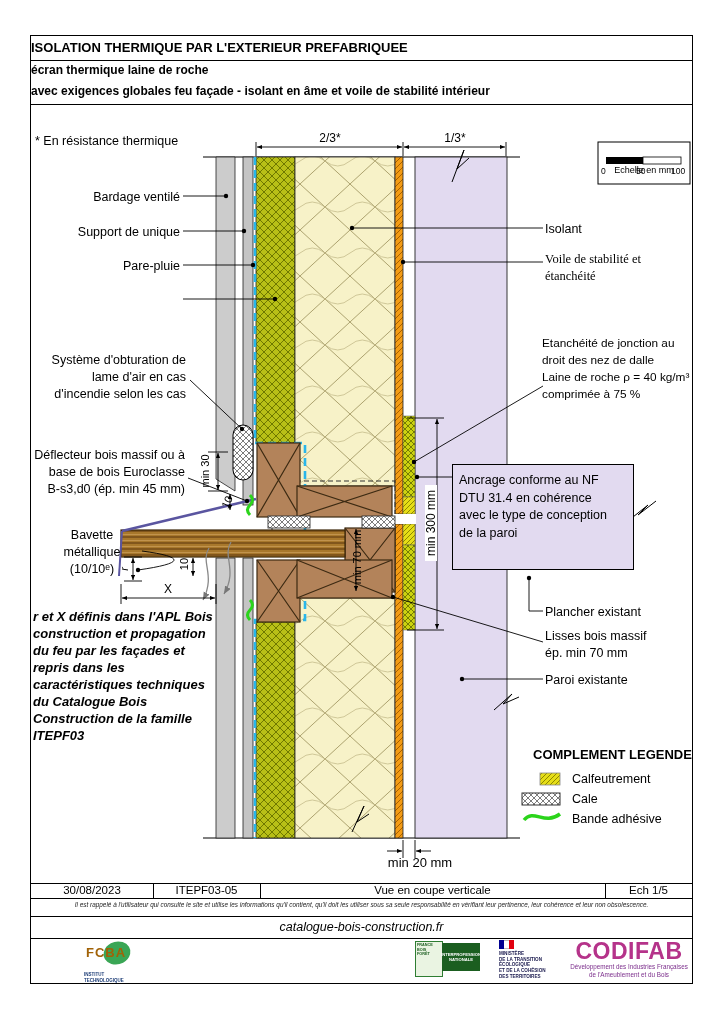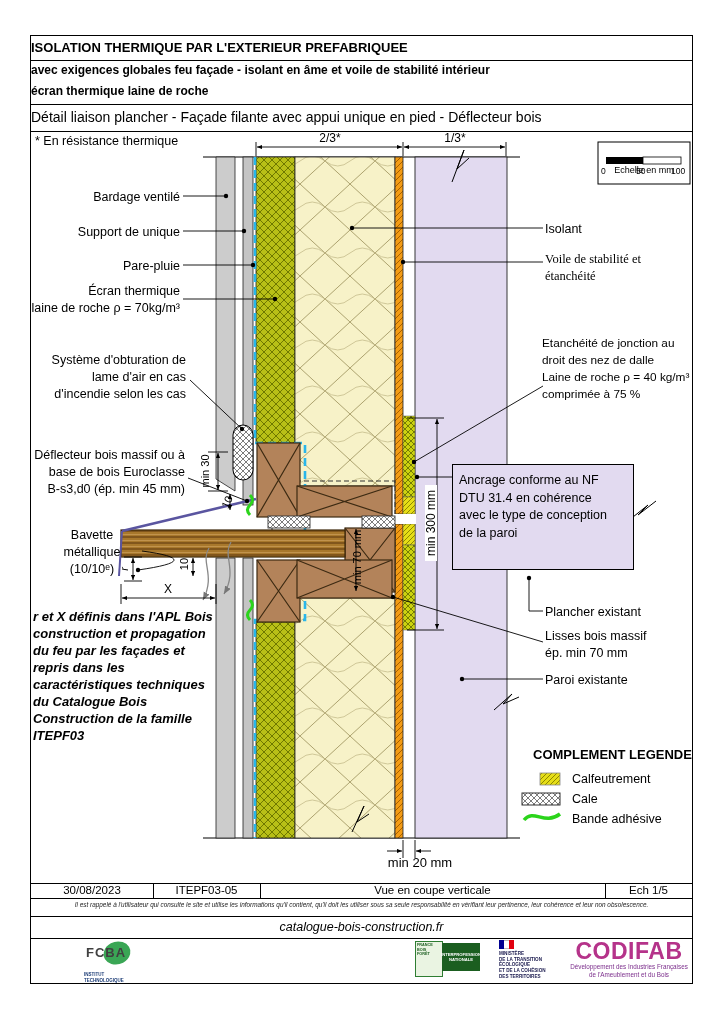"avec exigences globales feu façade" div { order: before "écran thermique laine de roche" -> after "écran thermique laine de roche" }
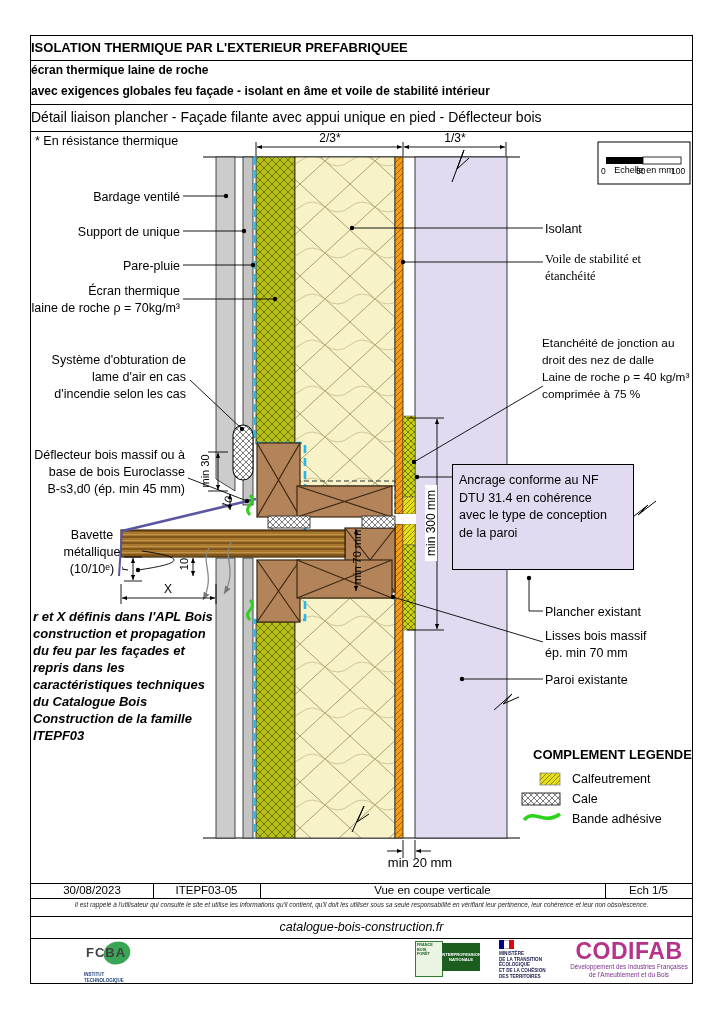"Détail liaison plancher - Façade" div.abs { html: <div>Détail liaison plancher - Façade filante avec appui unique en pied - Déflecteur bois</div> -> none }
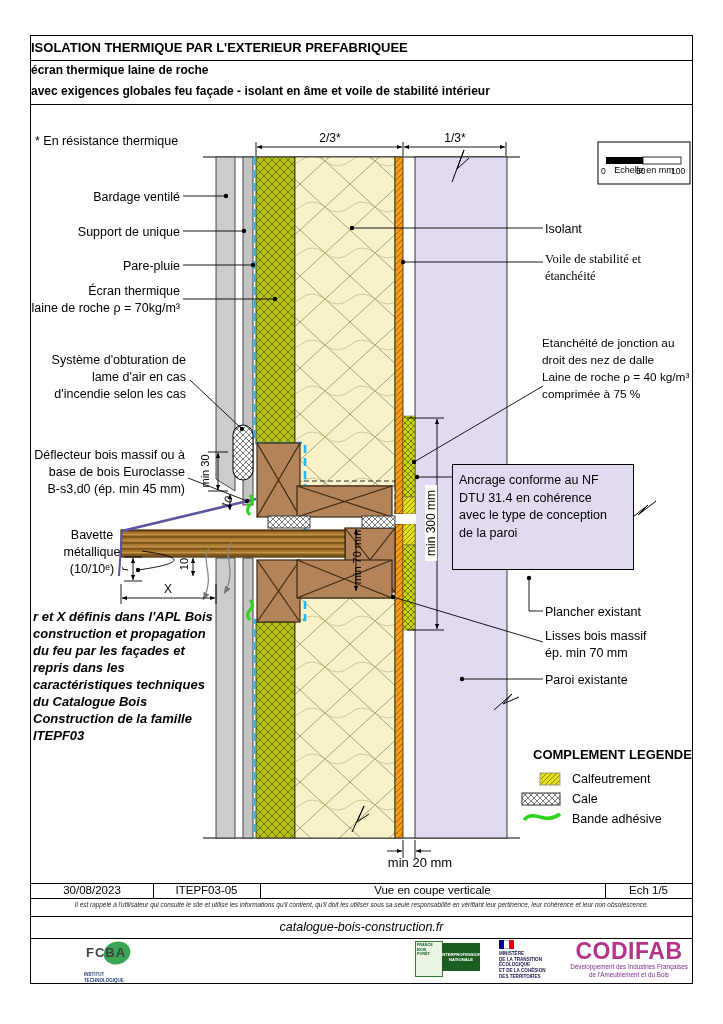"Écran thermique" div.abs { html: <div>Écran thermique laine de roche ρ = 70kg/m³</div> -> none }
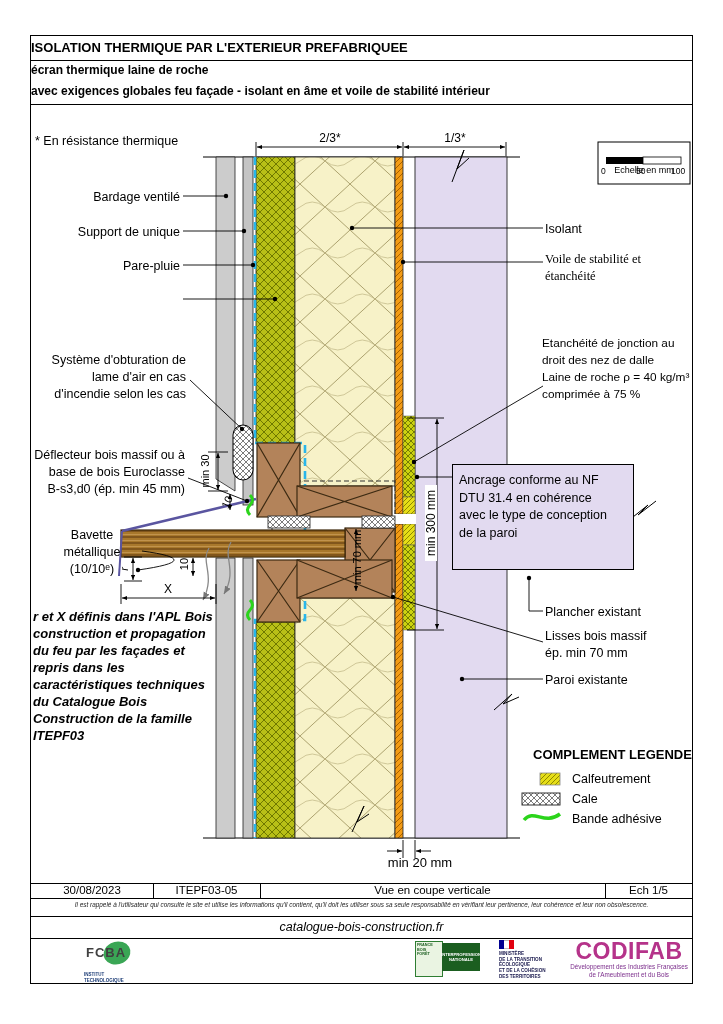"FCBA" div.abs { color: #404040 -> #a16207 }
